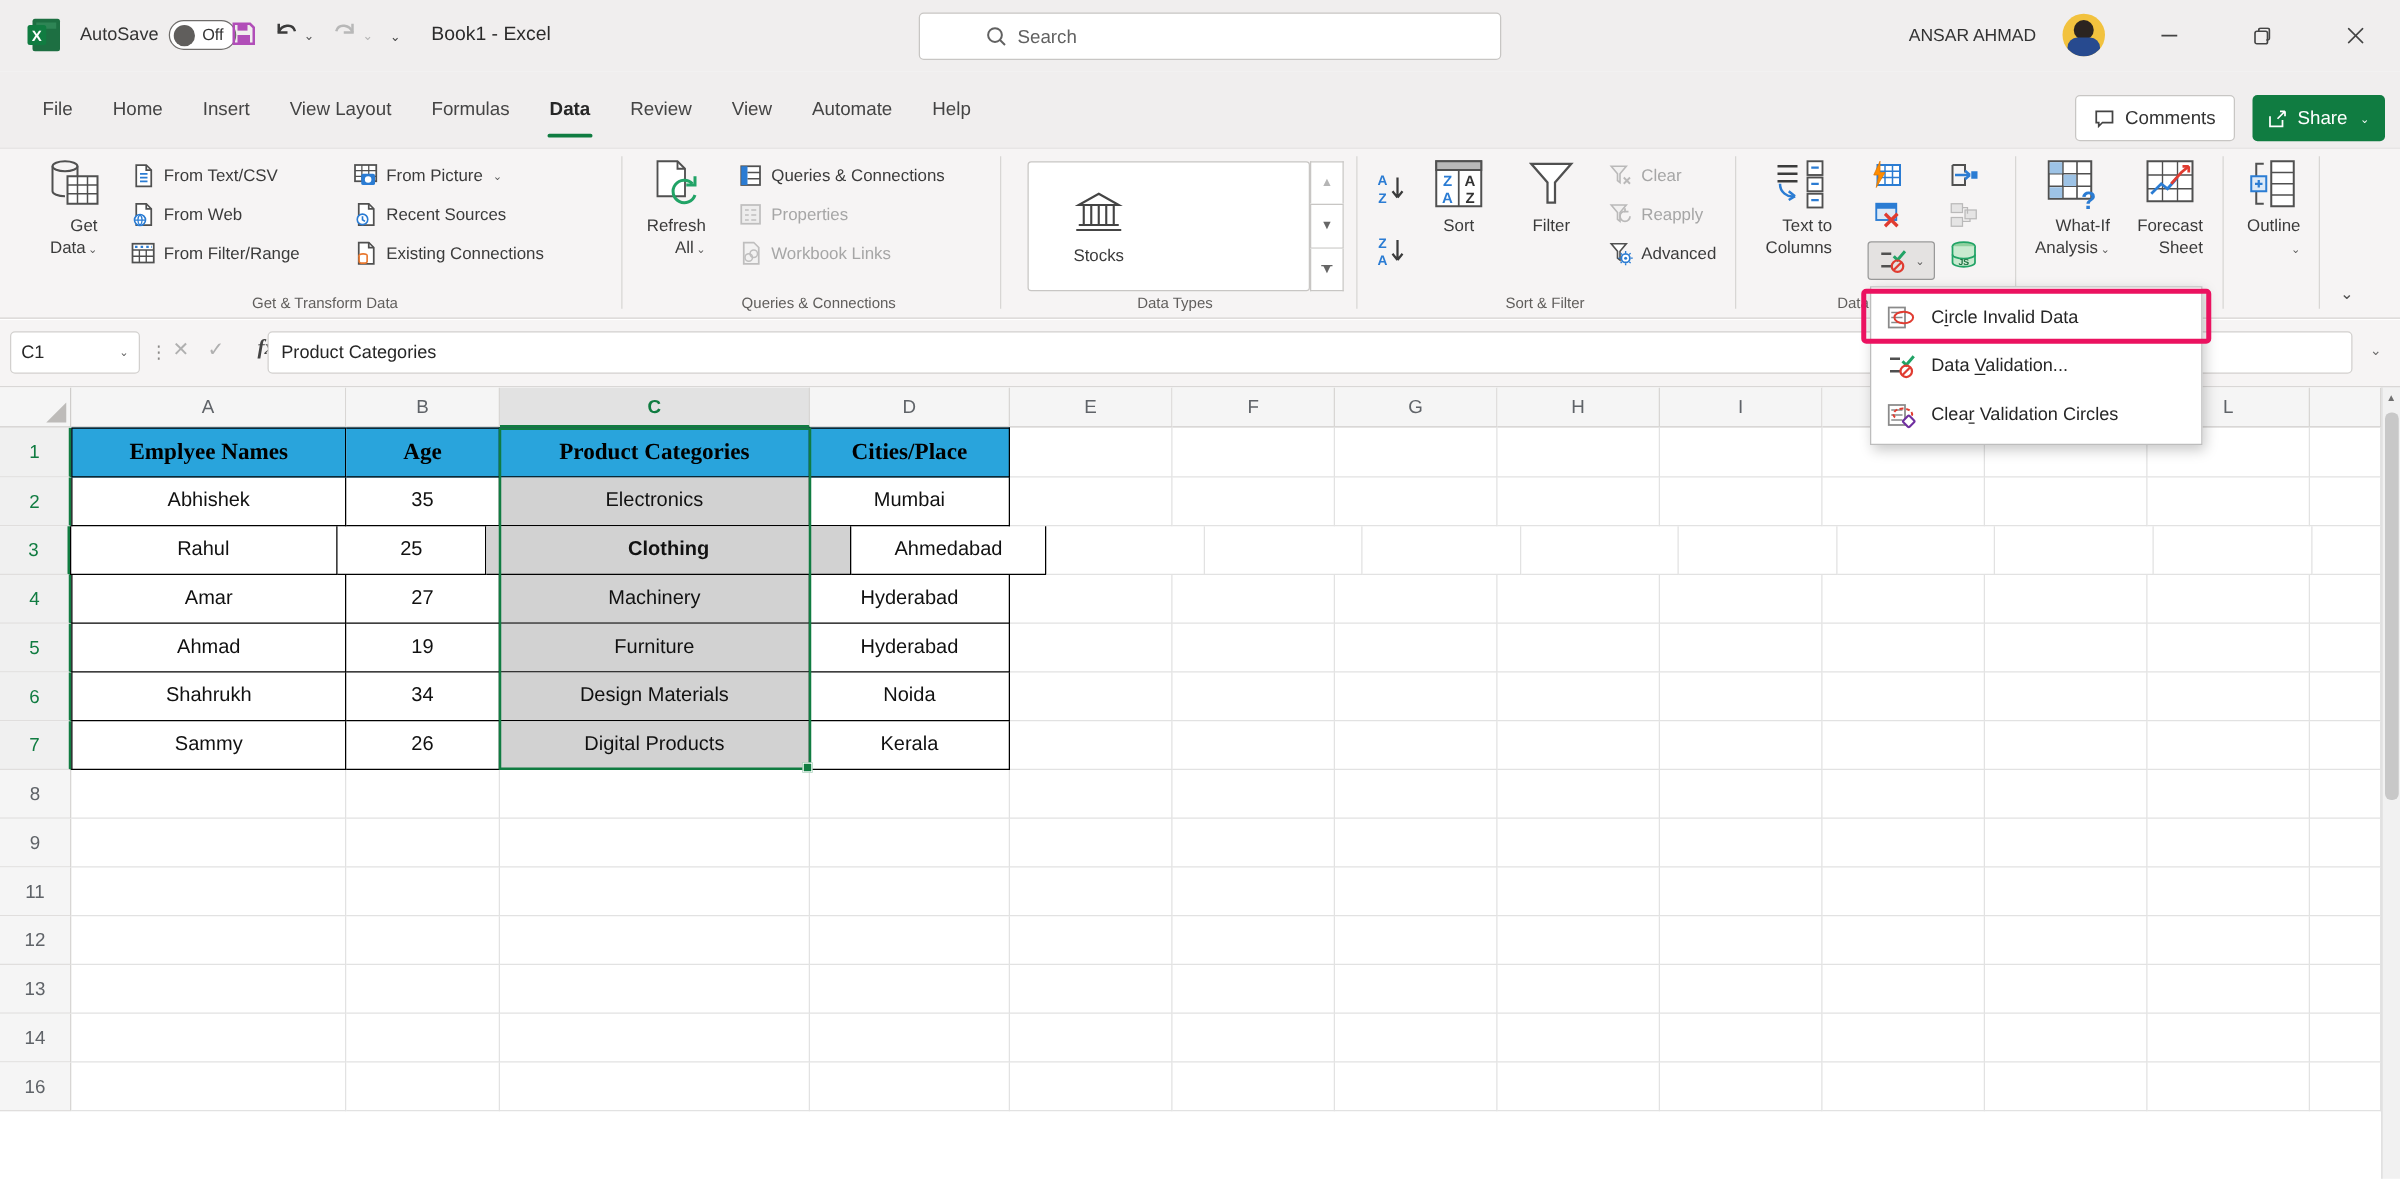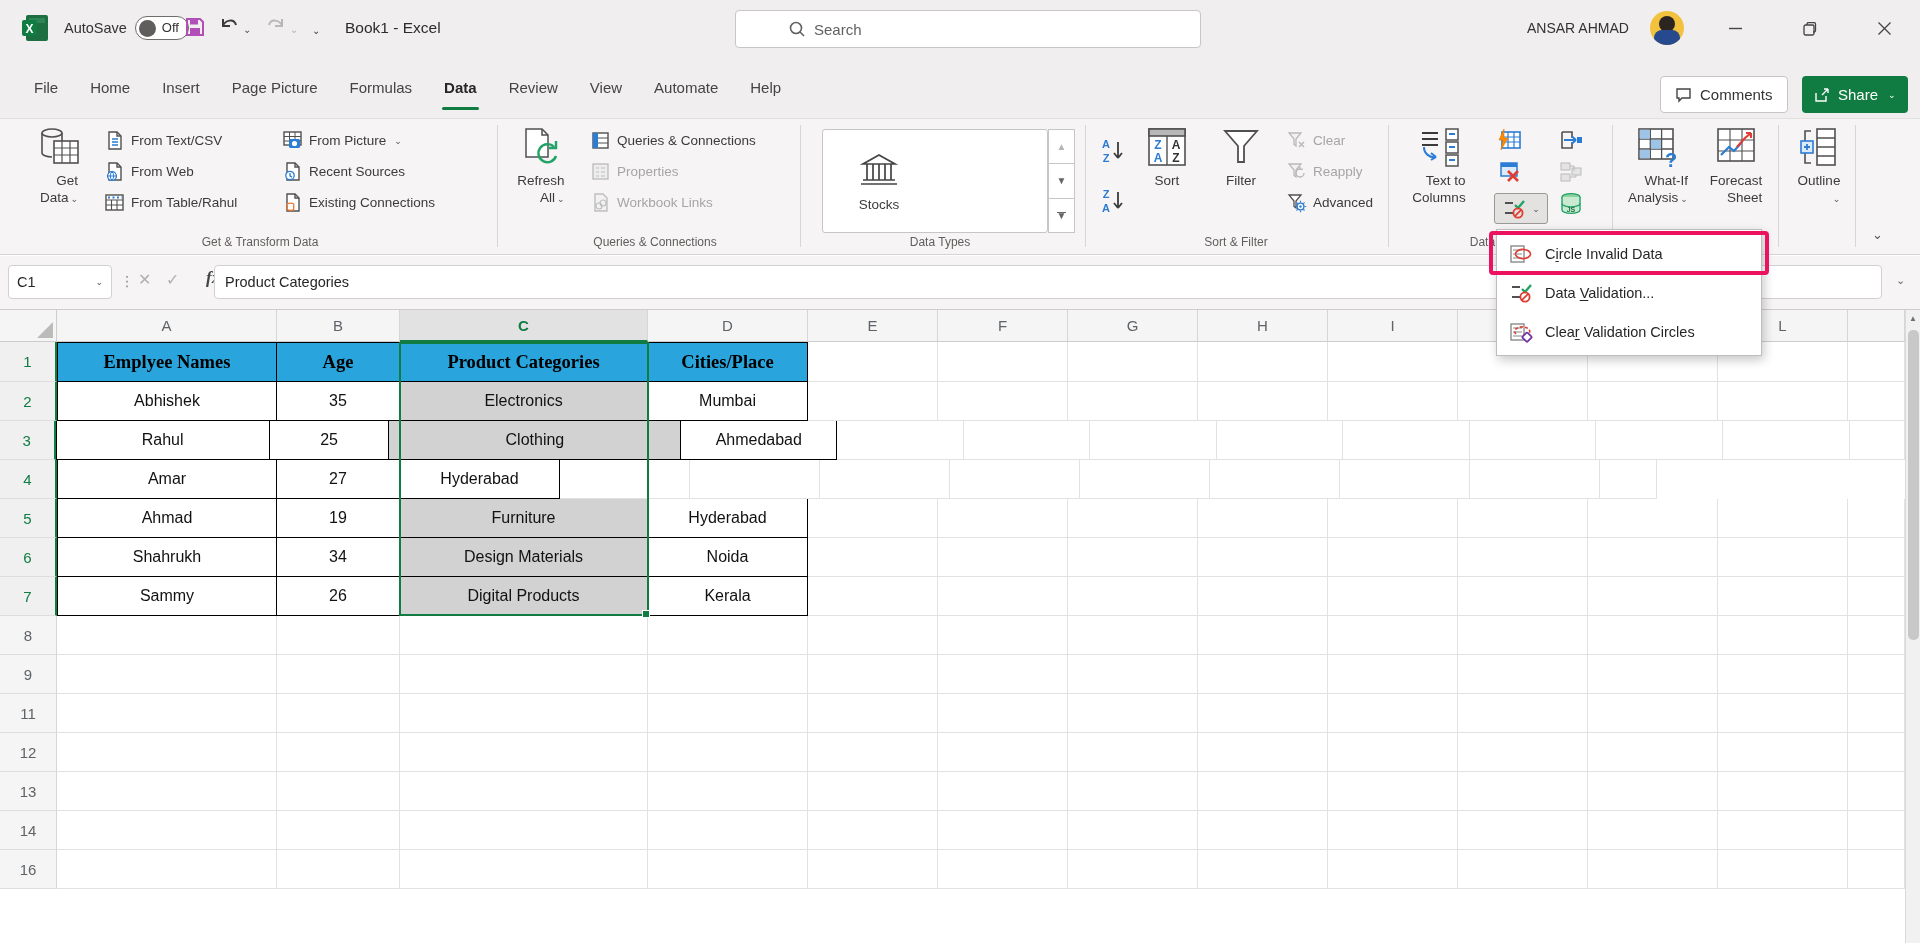"Page Picture" div.tab { text: Page Picture -> View Layout }
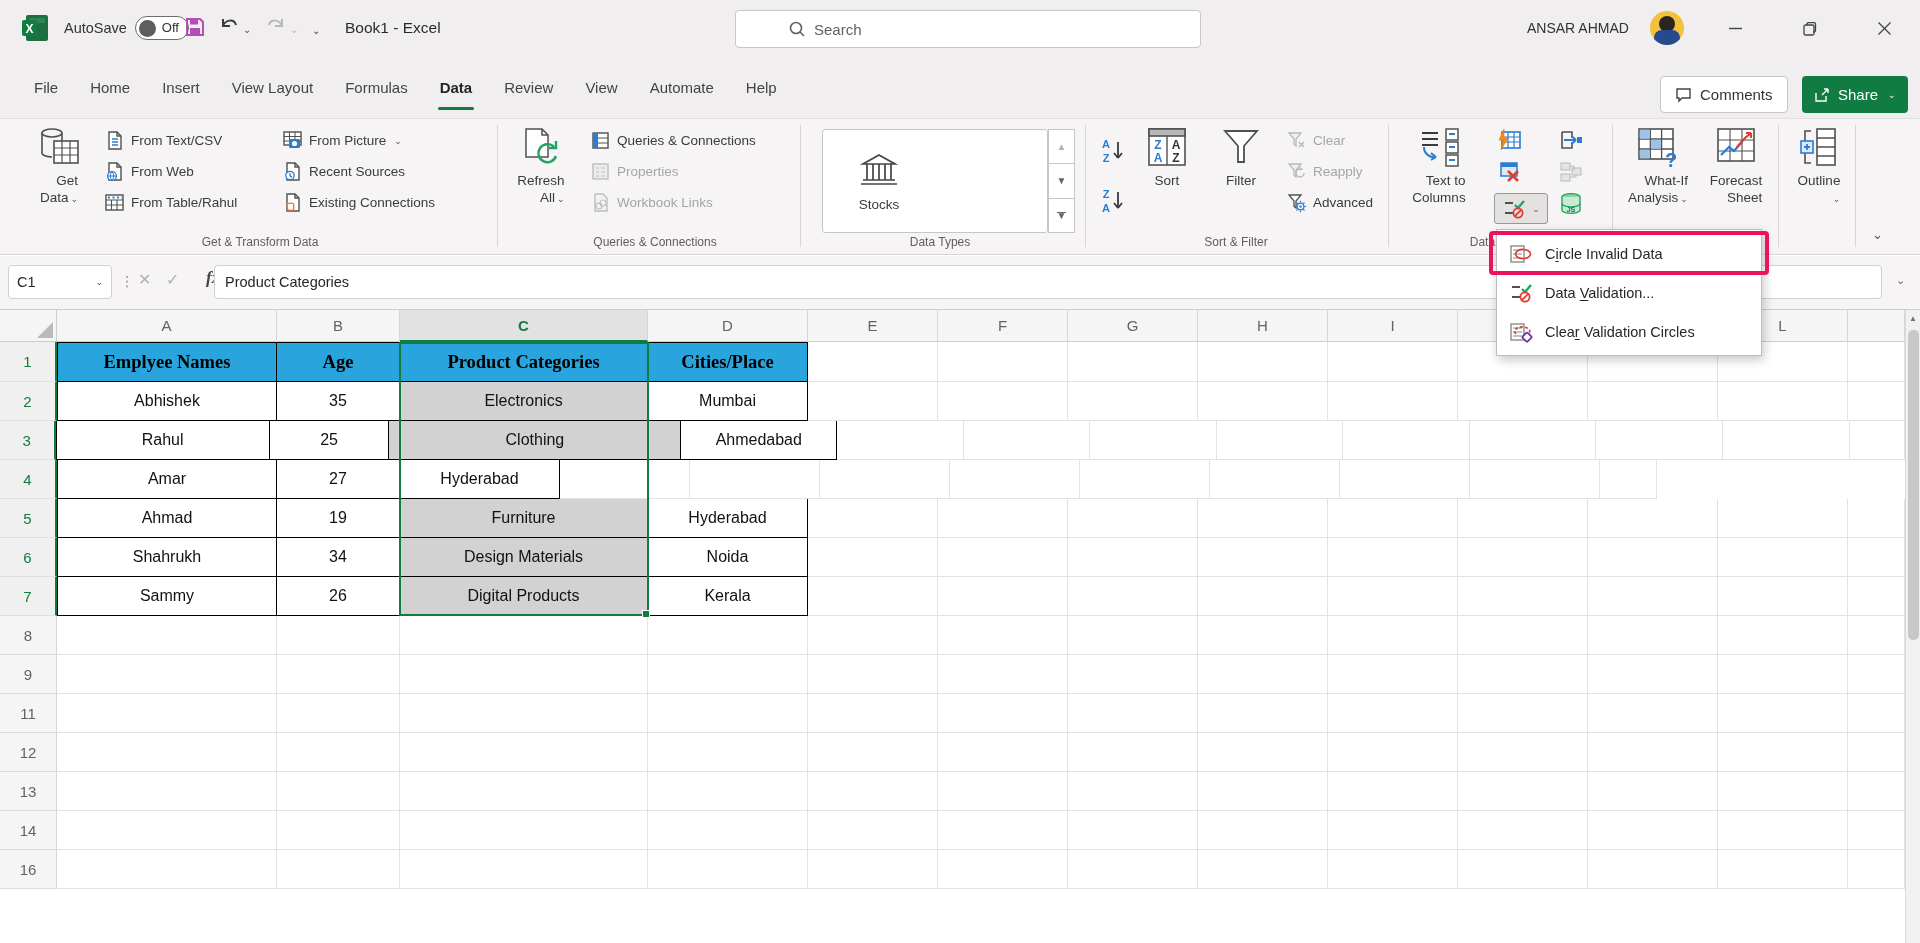"From Table/Rahul" span { text: Table/Rahul -> Filter/Range }
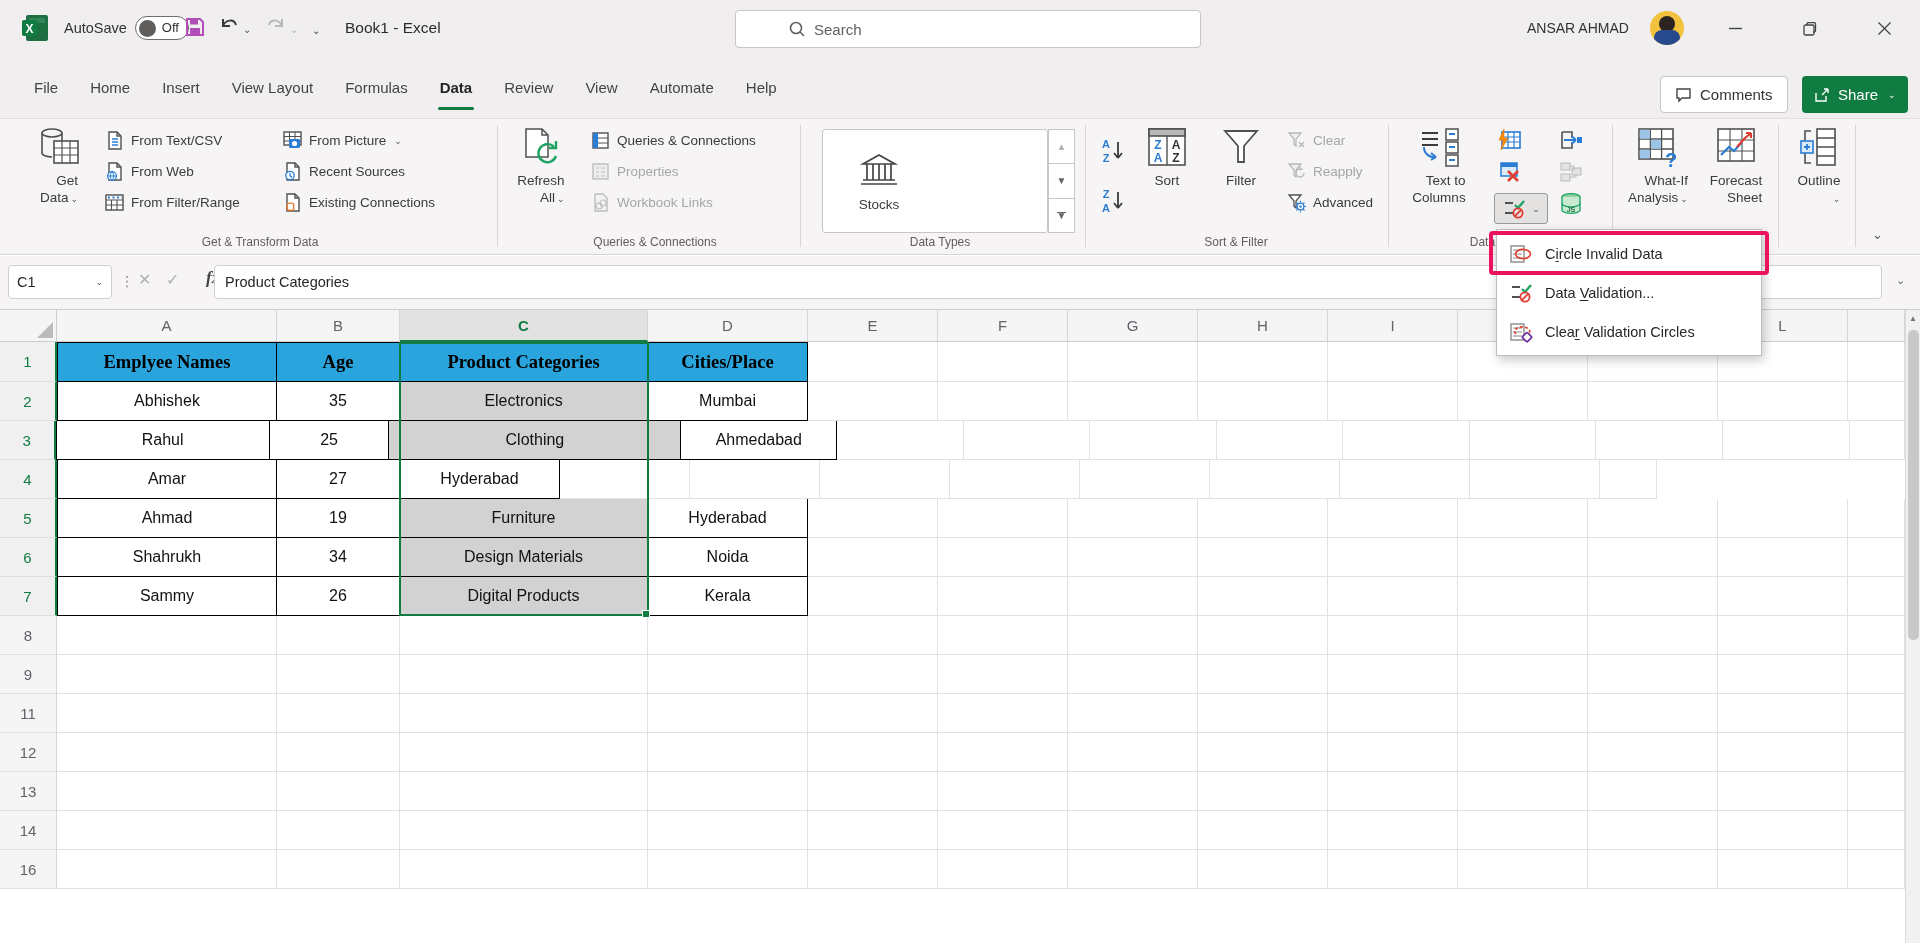"Clothing" div.cell { font-weight: none -> bold }
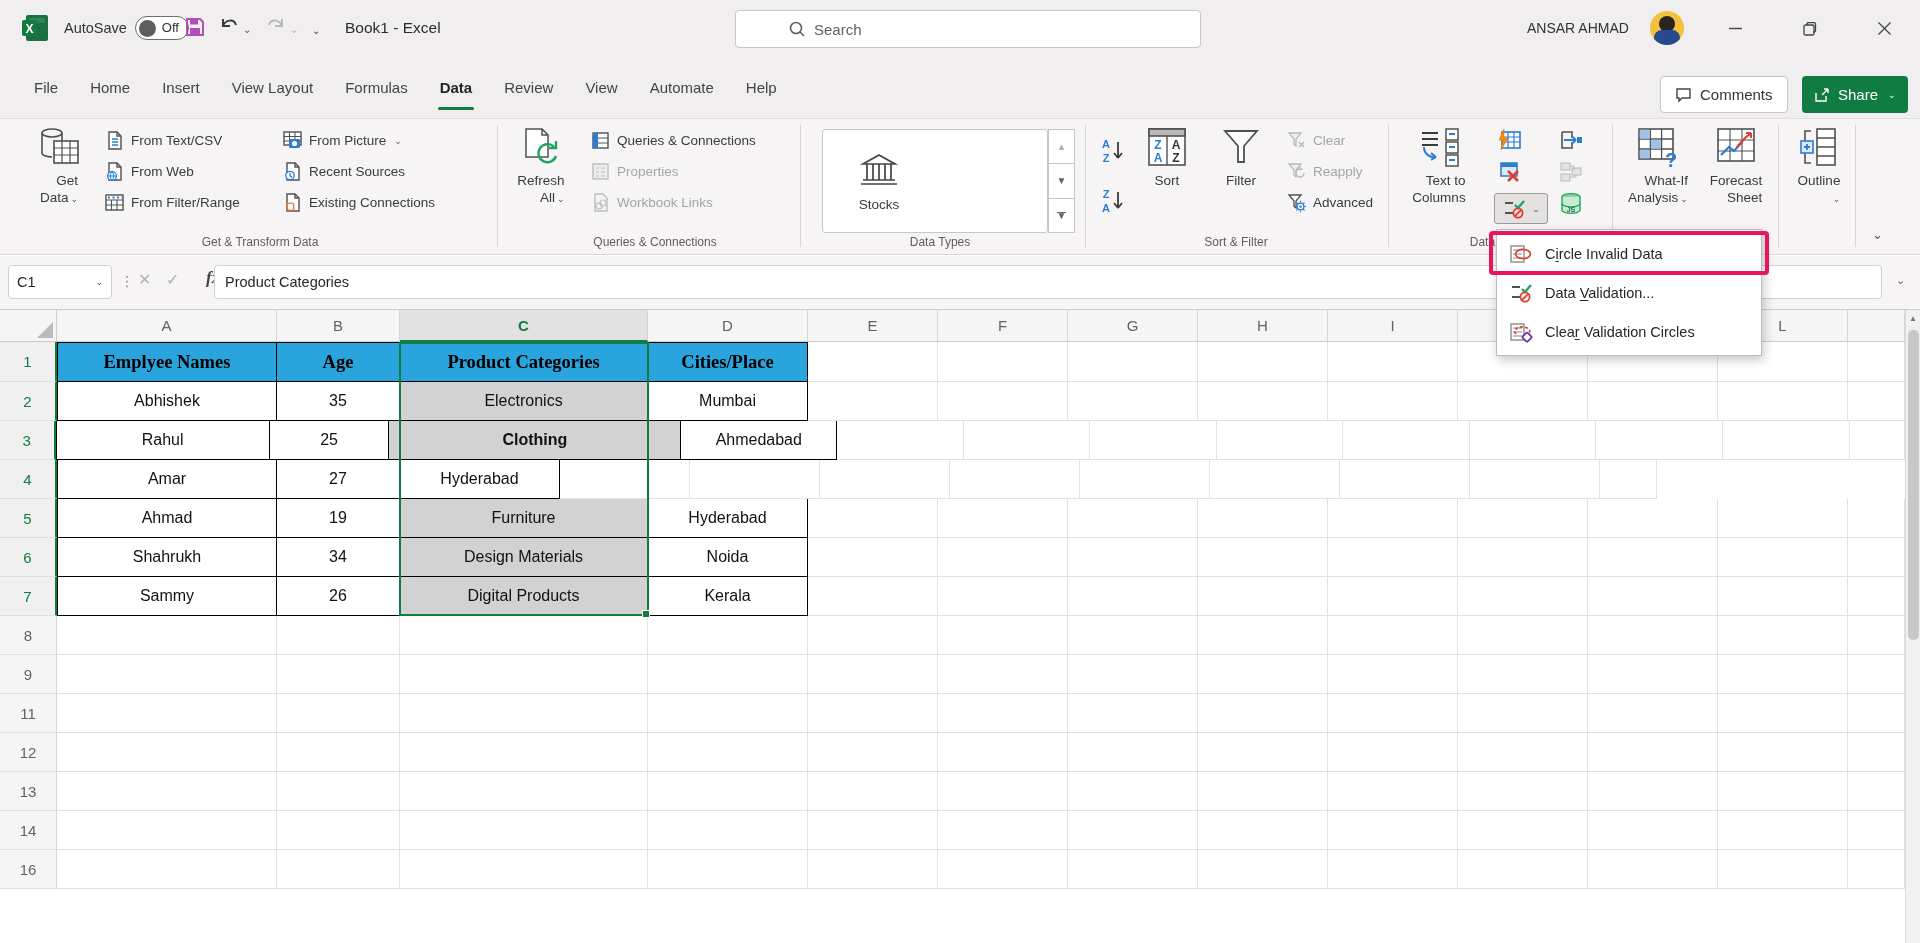"Machinery" div.cell { html: none -> <div>Machinery</div> }
